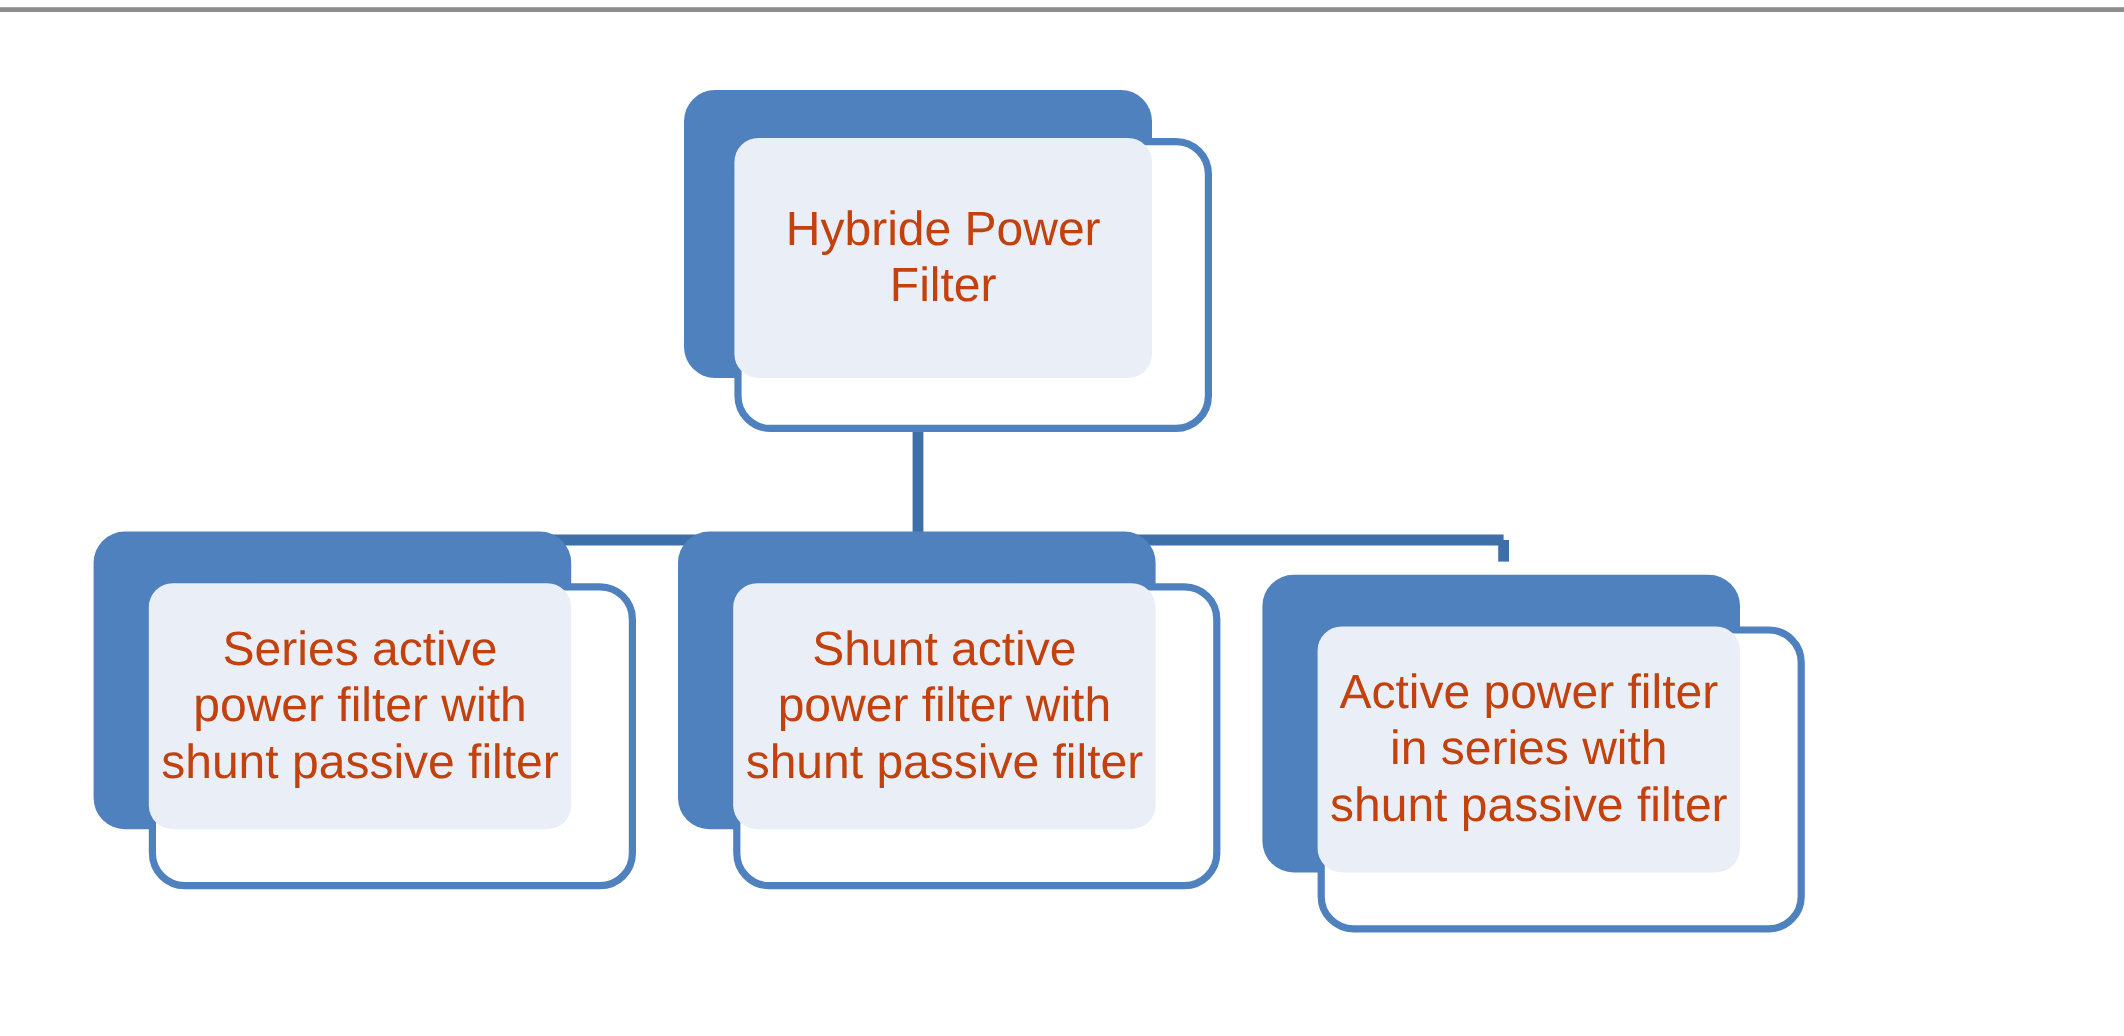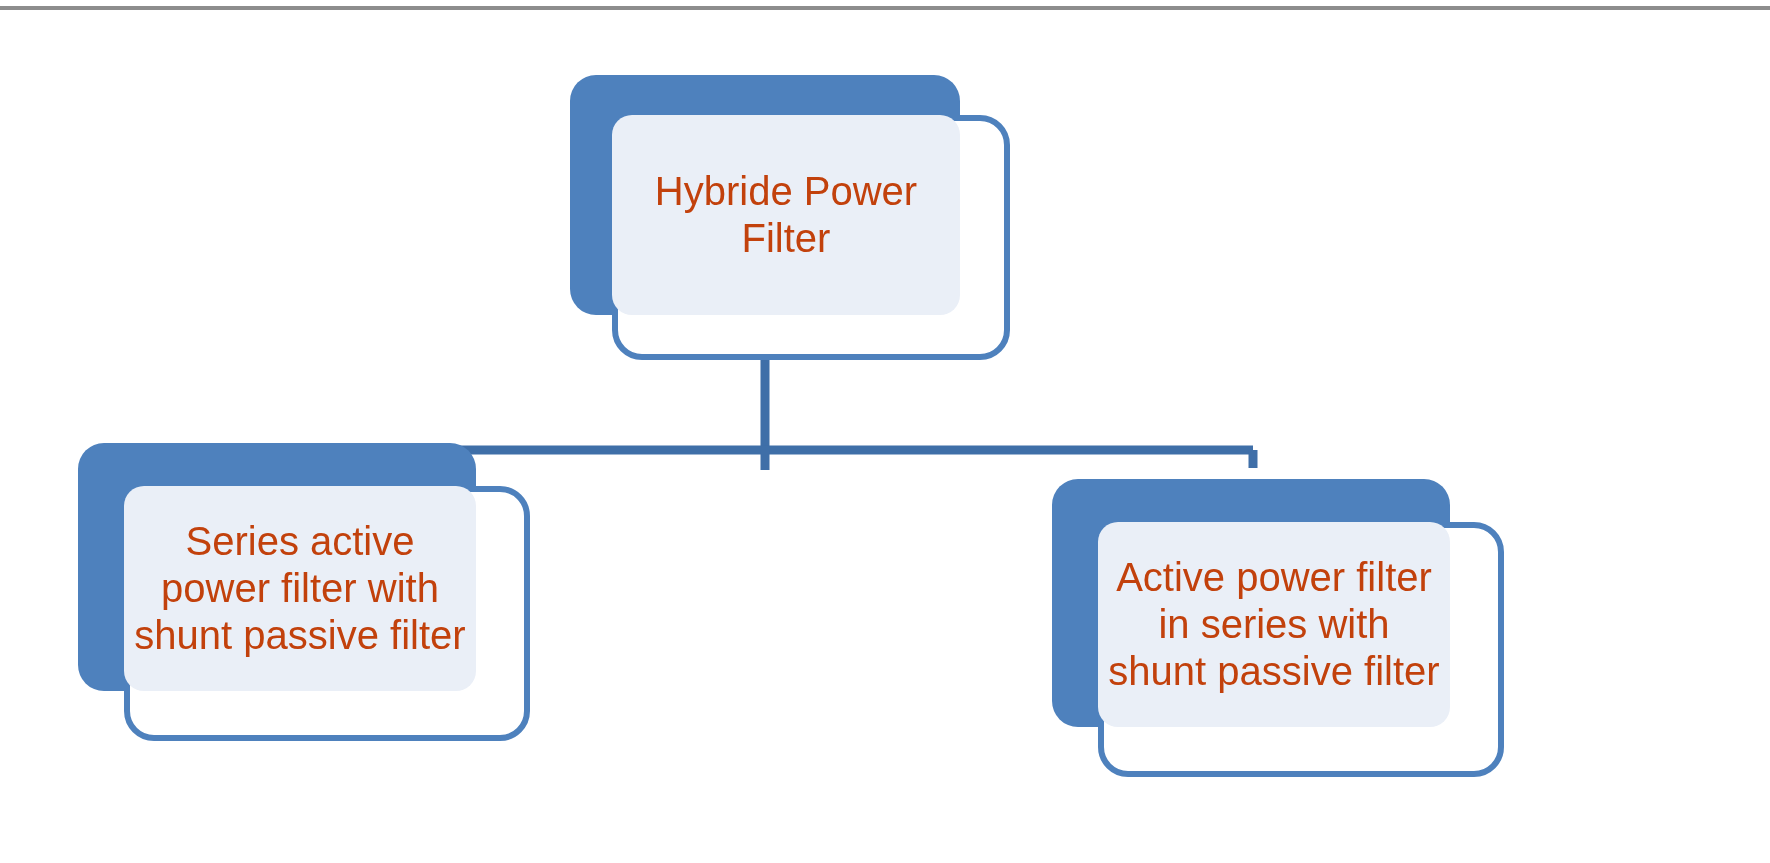"Shunt active power filter with" div.node { html: none -> <div> <div></div> <div></div> <div> <span>Shunt active power filter with shunt passive filter</span> </div> </div> }
